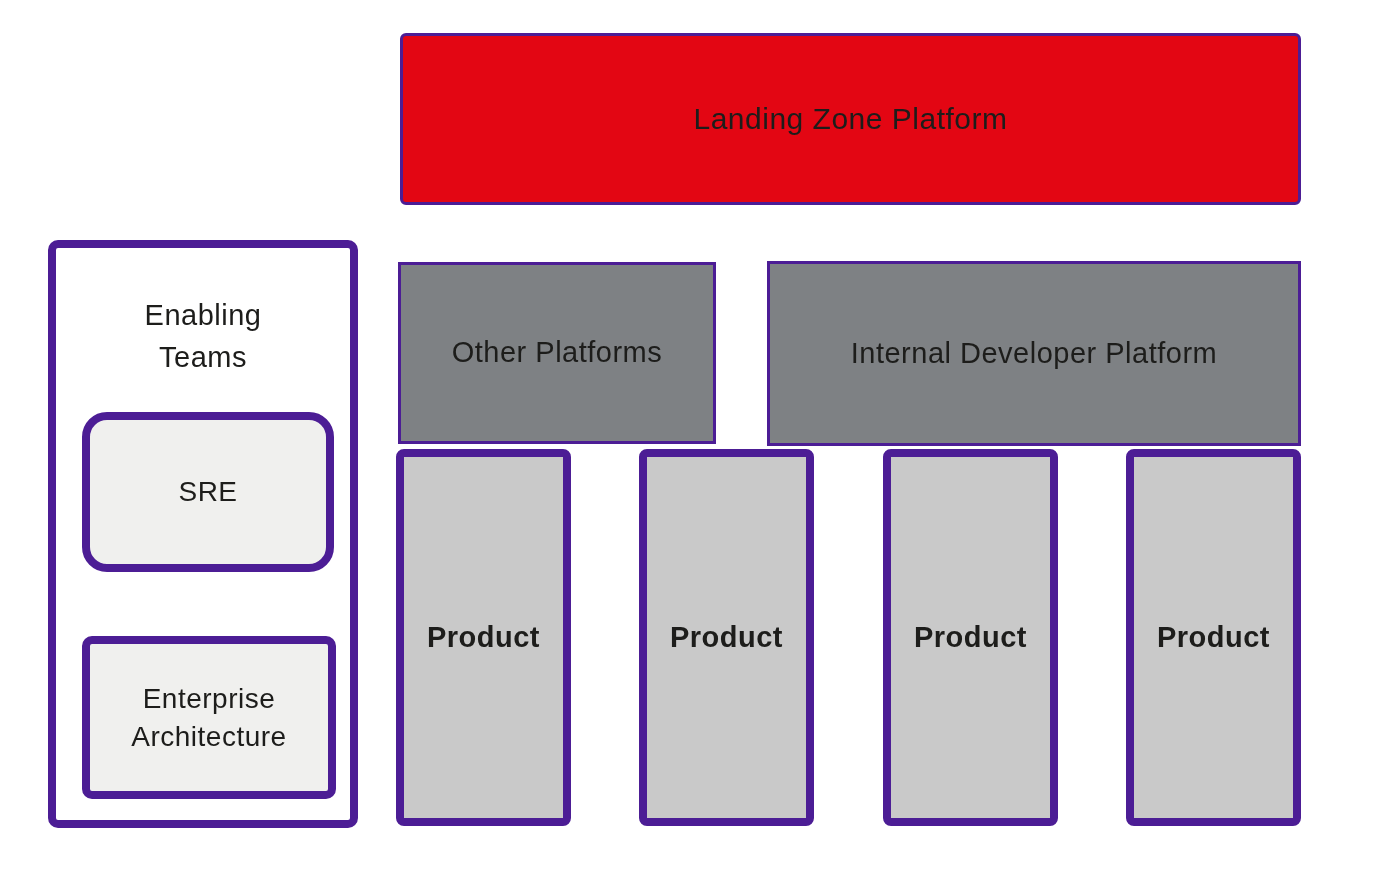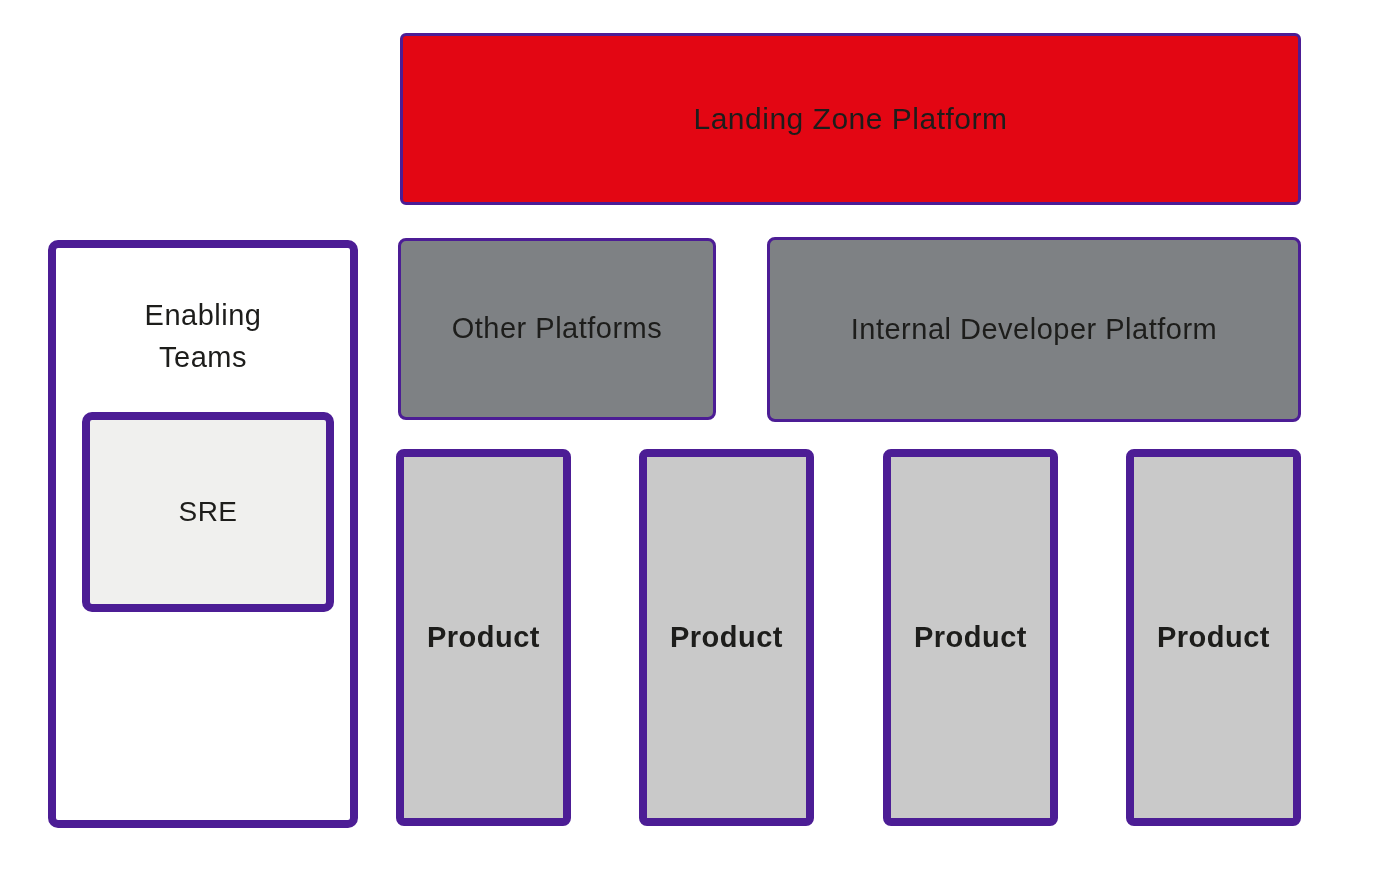"Other Platforms" .platform { border-radius: 8px -> 0; margin-top: none -> 24px }
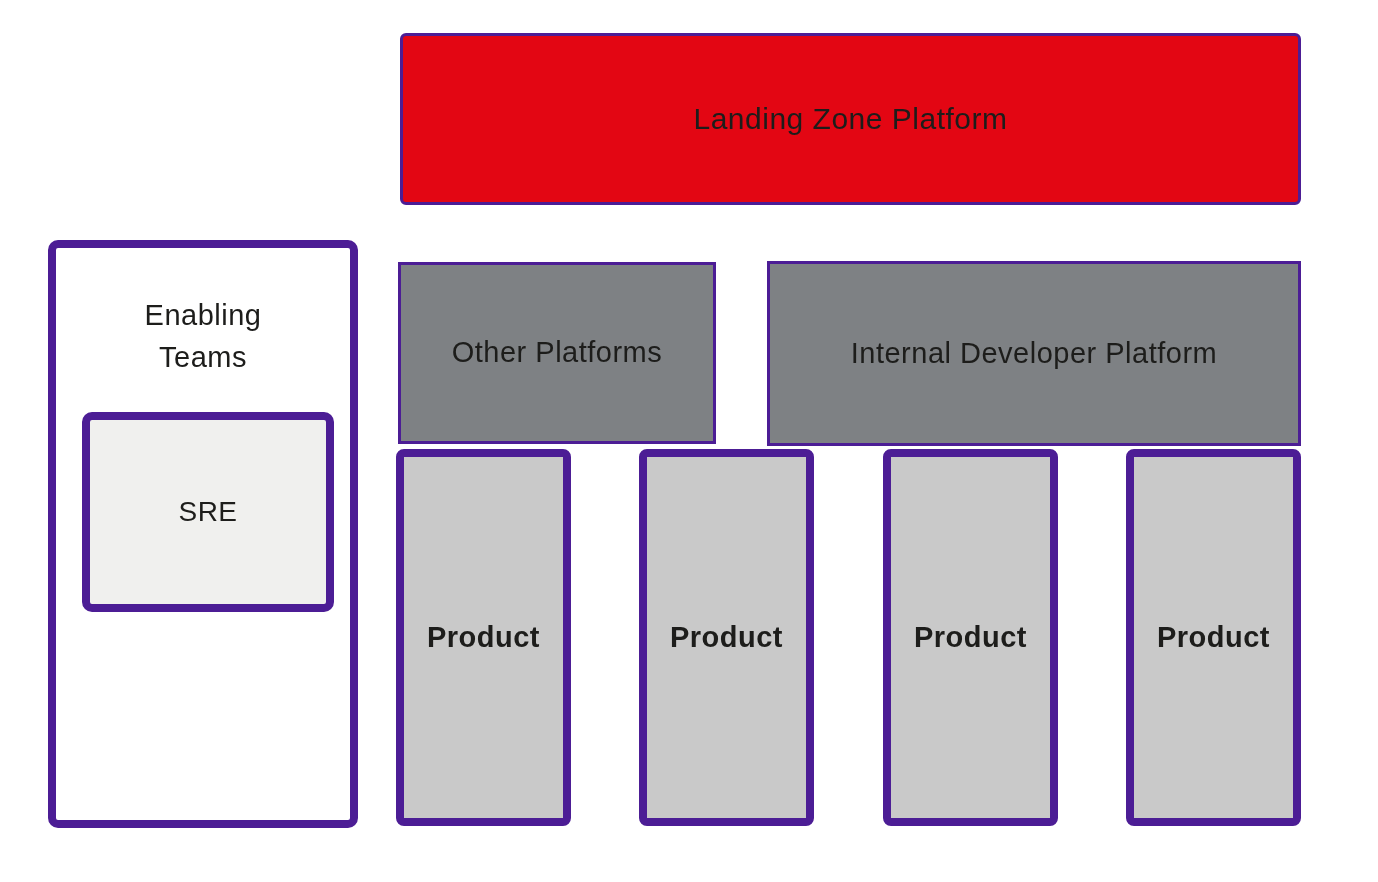"SRE" .team-item.sre { border-radius: none -> 25px; height: 200px -> 160px }
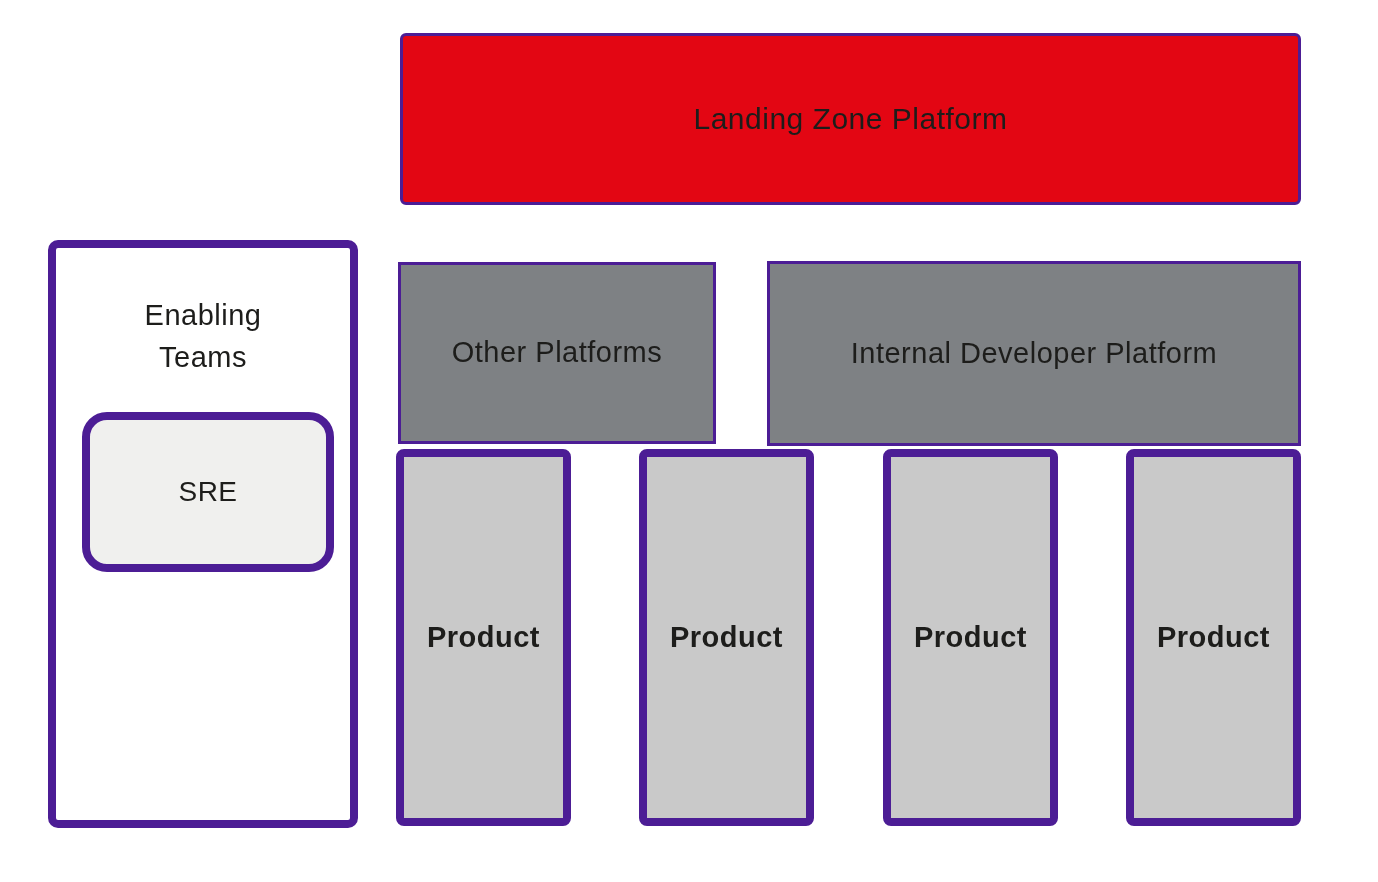"Enterprise Architecture" div.box { html: none -> <div> <span>Enterprise Architecture</span> </div> }
